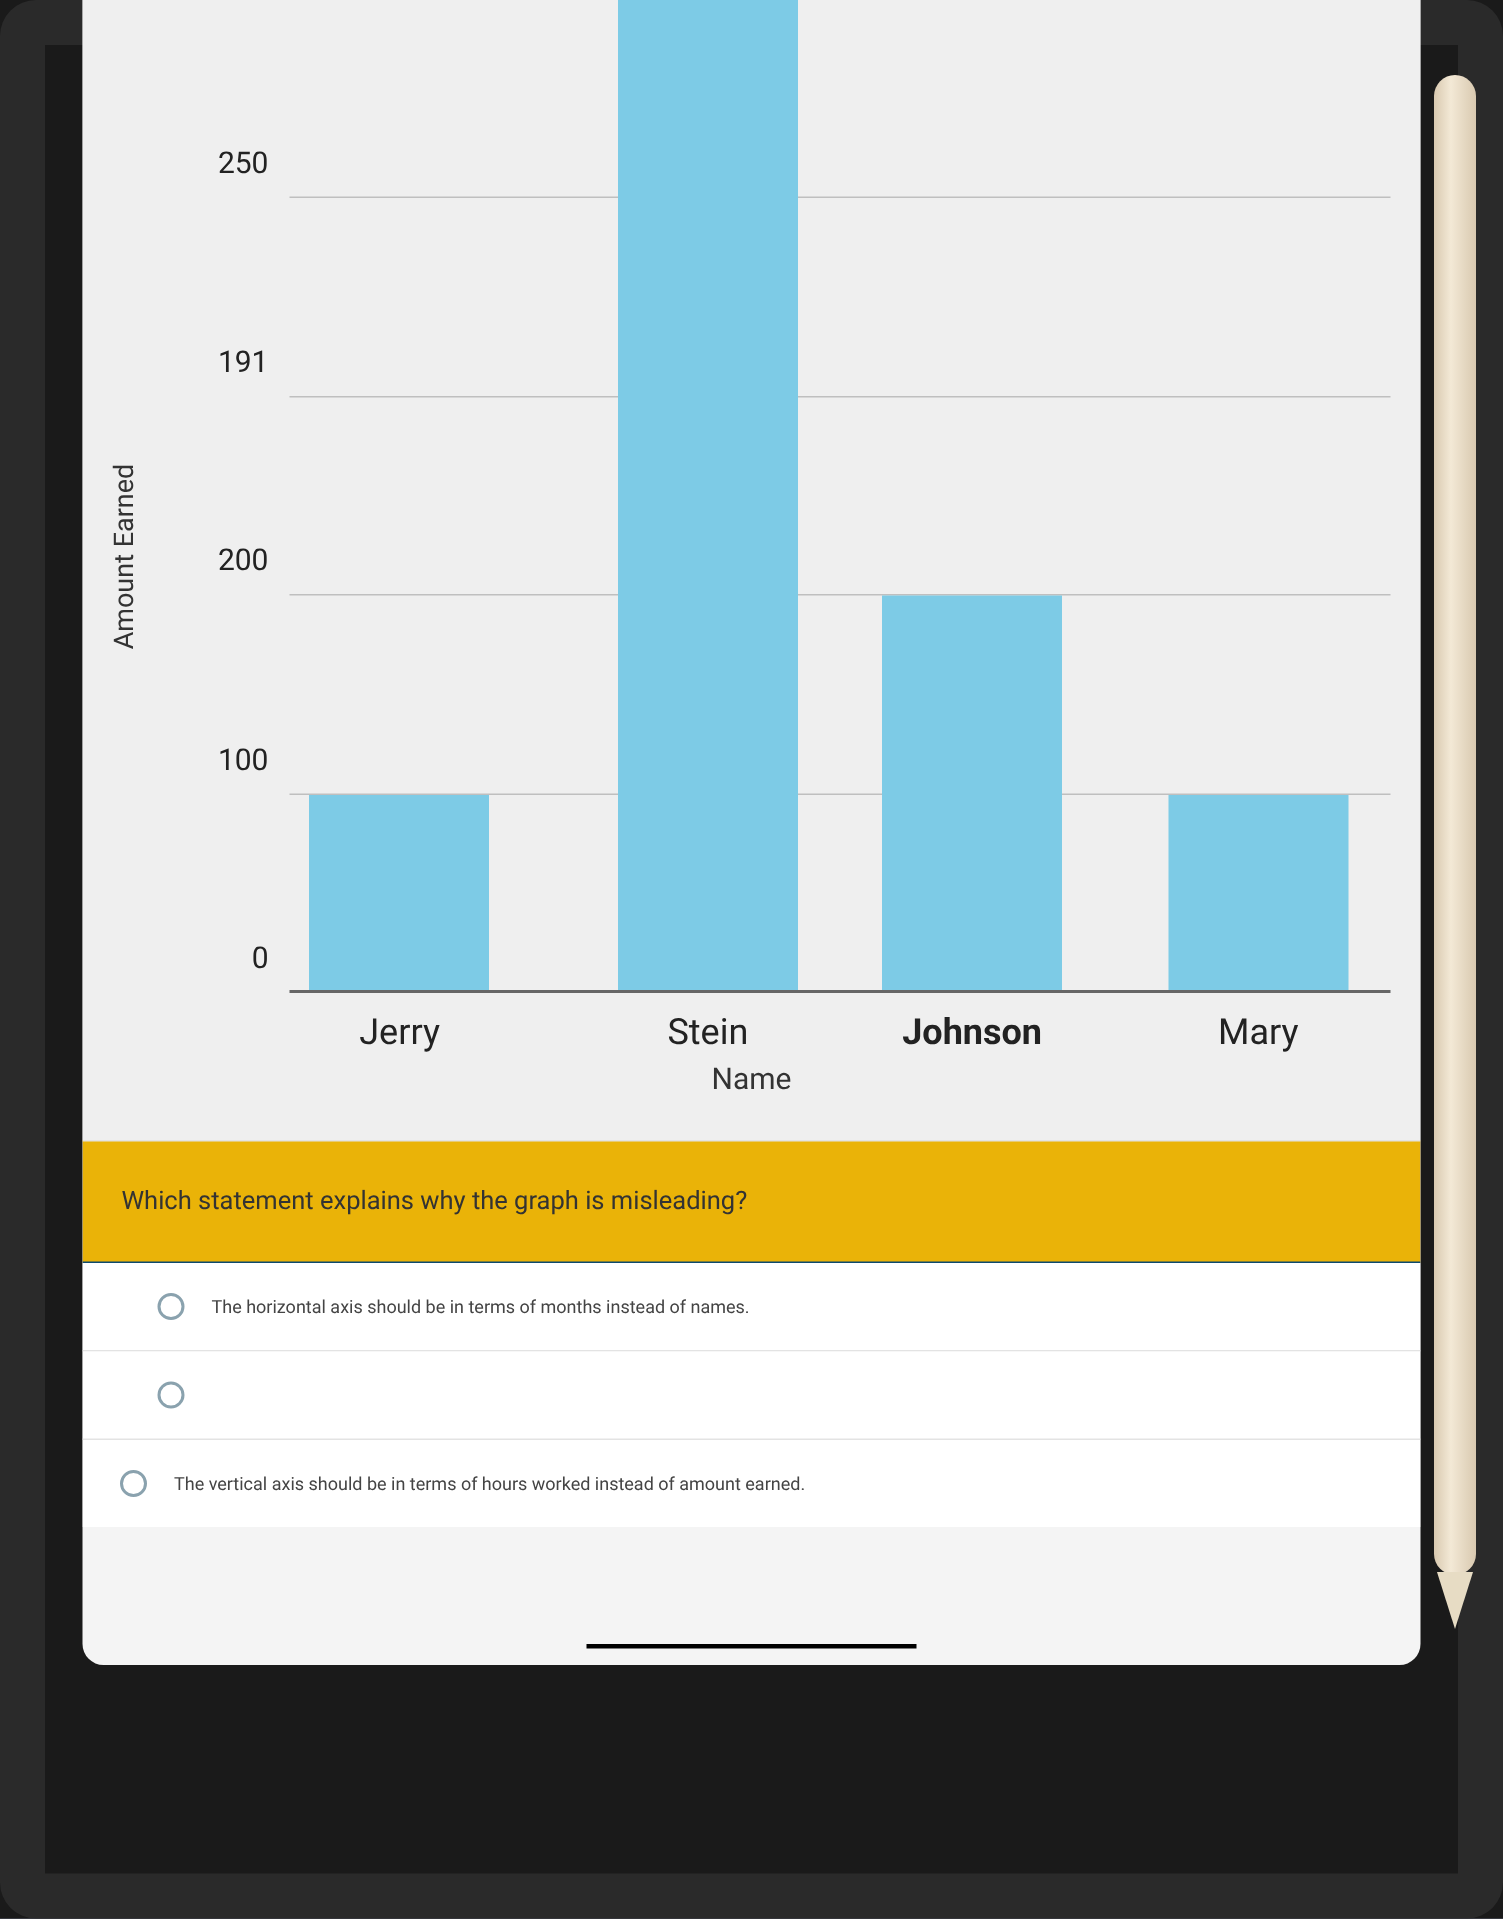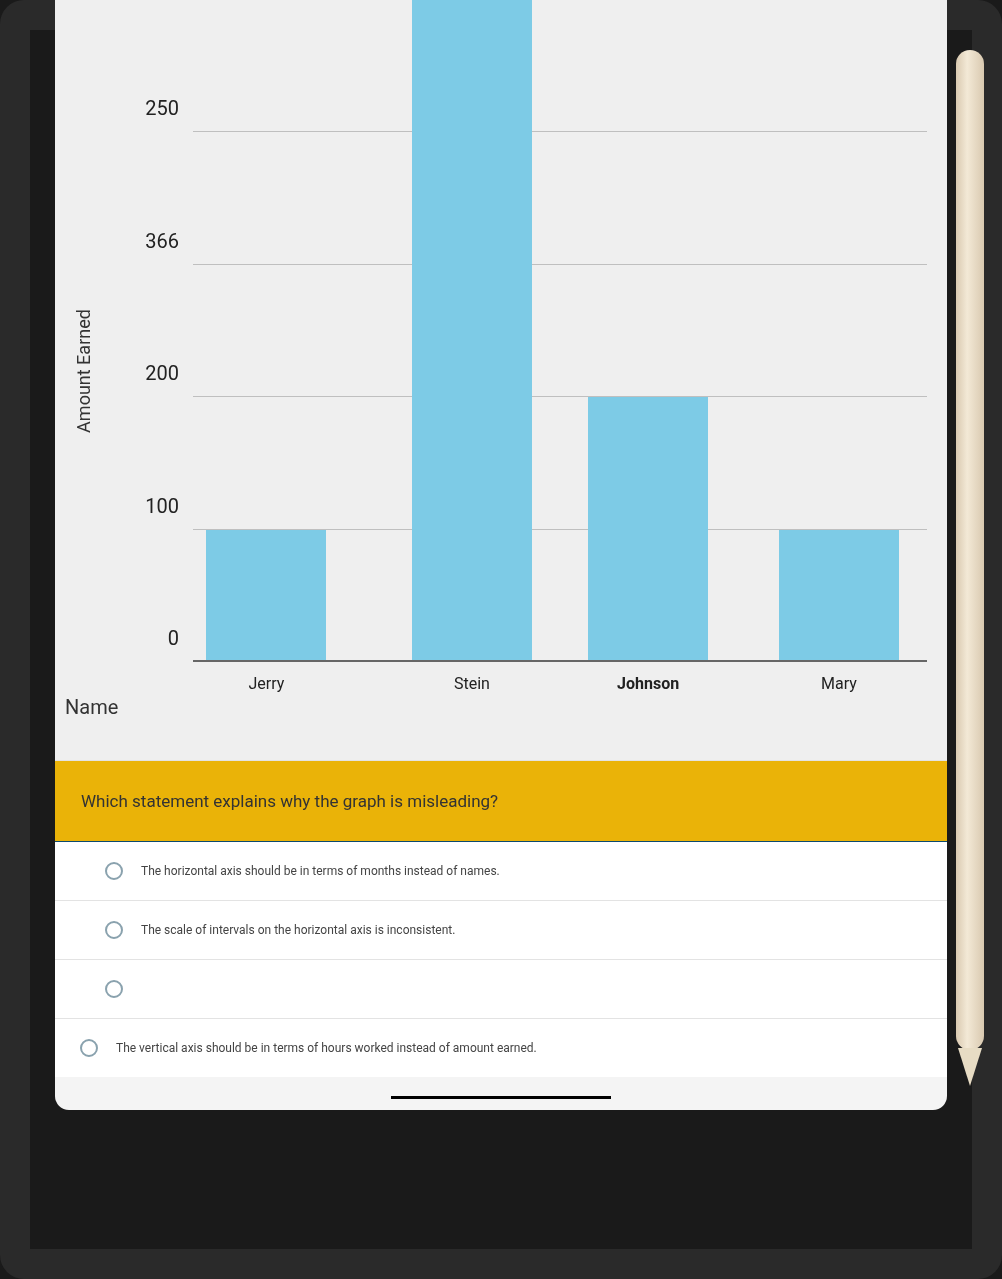"366" div.ytick { text: 366 -> 191 }
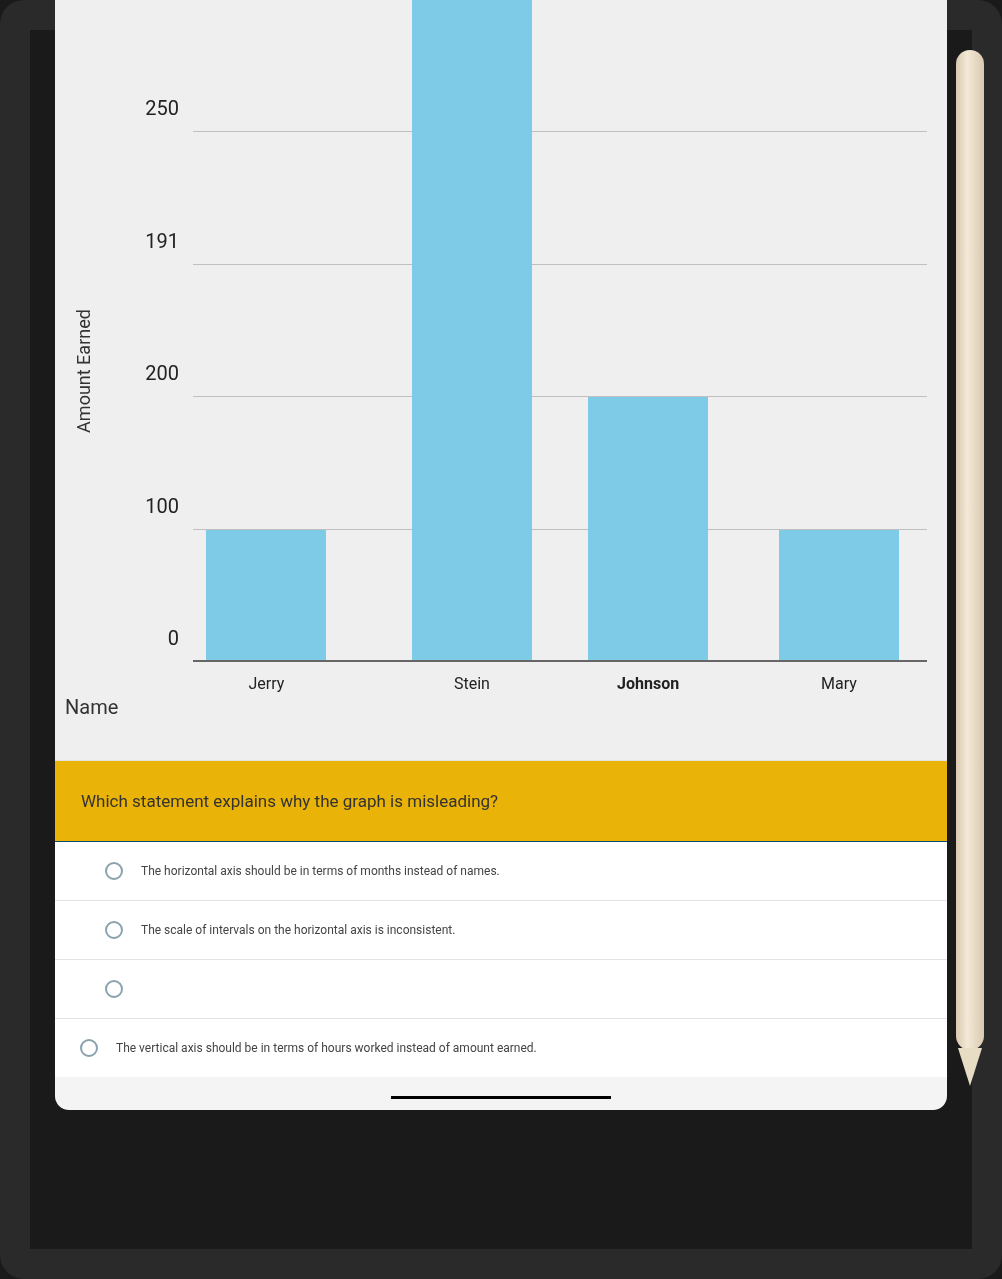"Jerry" .xtick { font-size: 16px -> 24px }
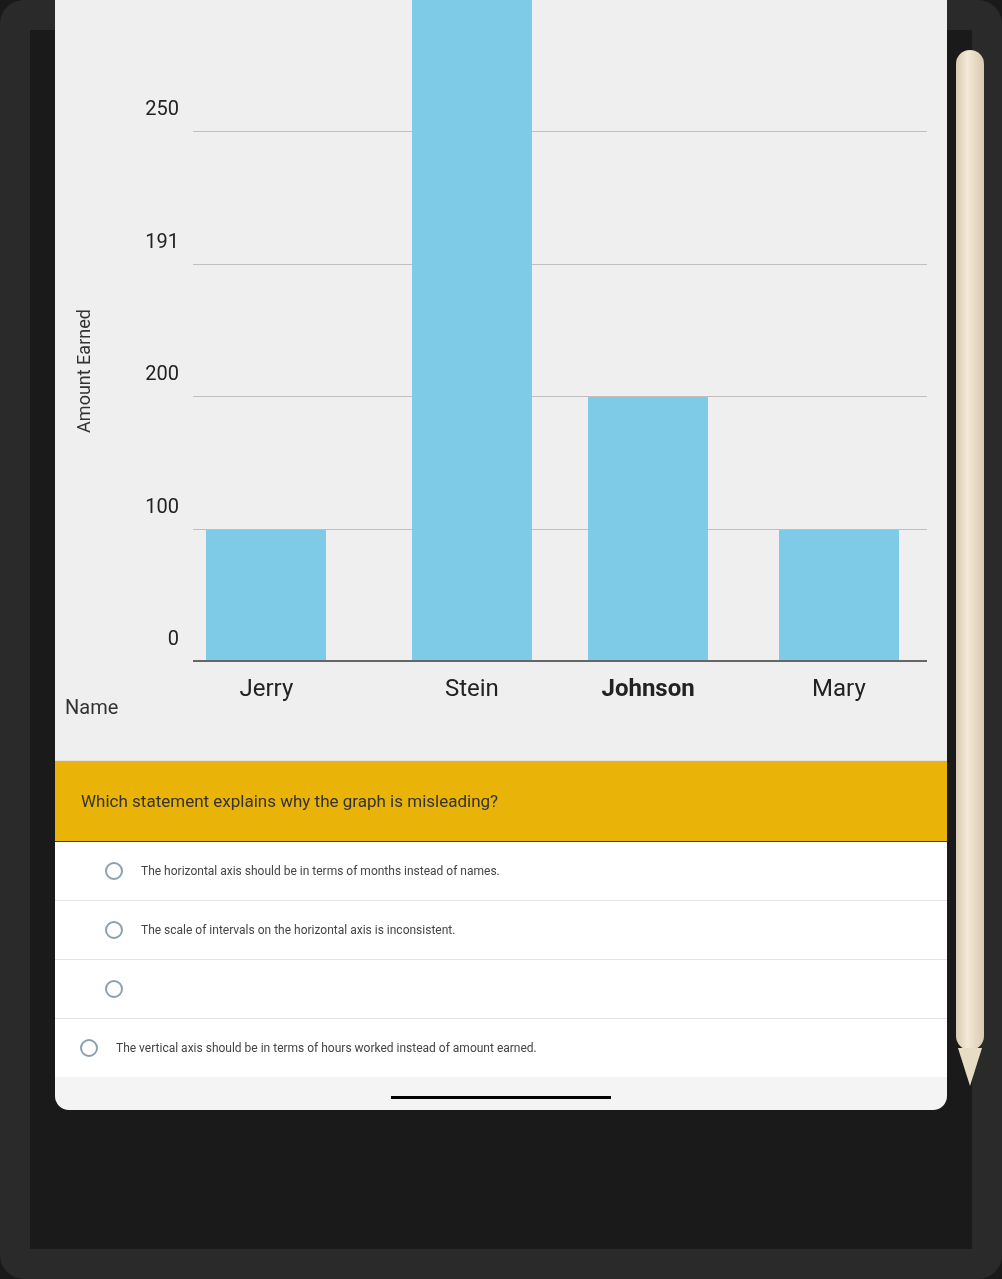"Name" .xlabel { bottom: 23px -> 11px; text-align: none -> center }
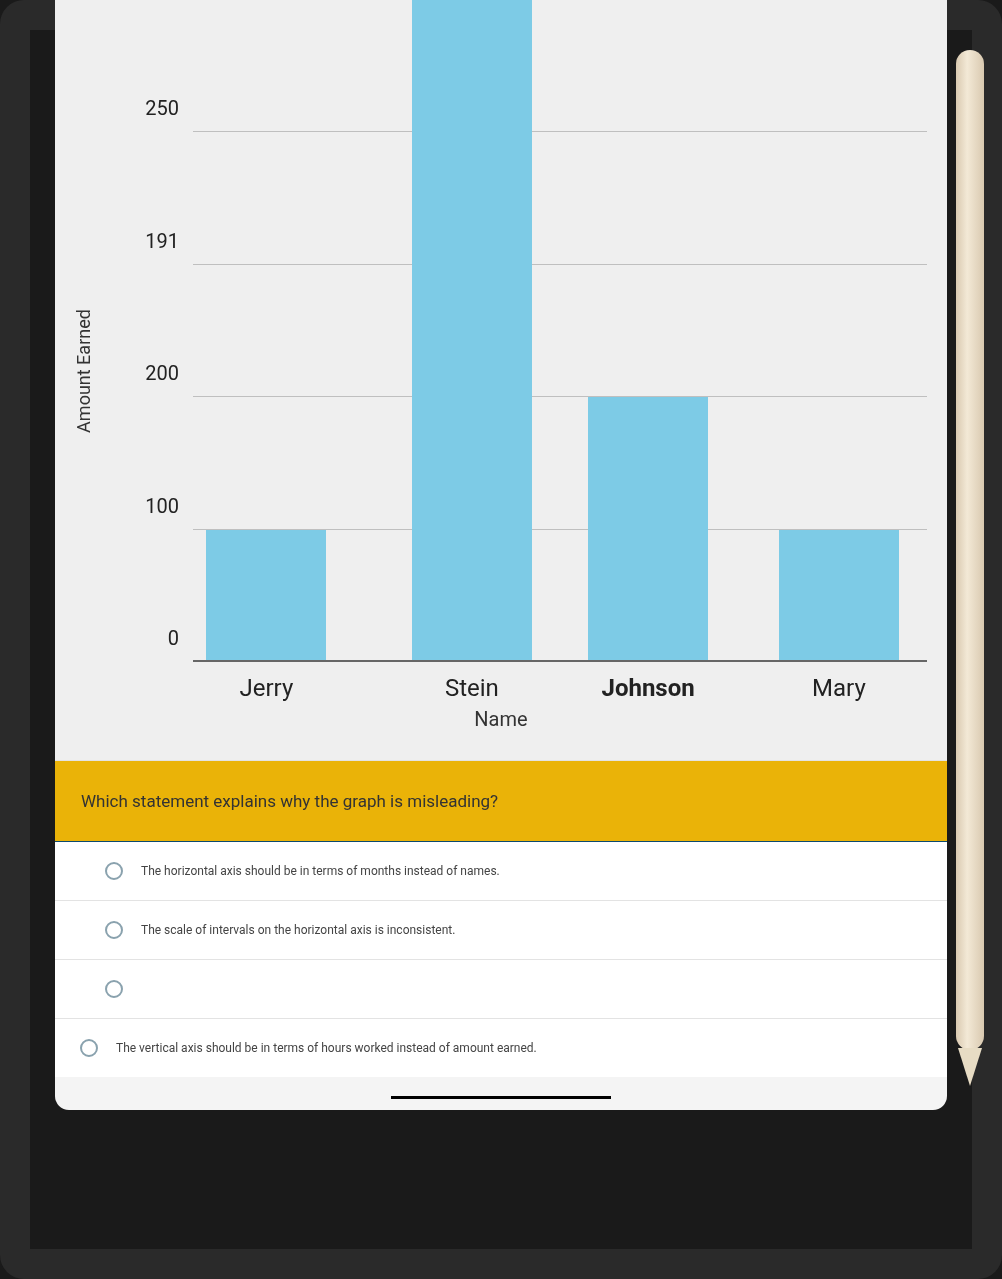"The scale of intervals on" div.option { html: <div> <span></span> <span>The scale of intervals on the horizontal axis is inconsistent.</span> </div> -> none }
